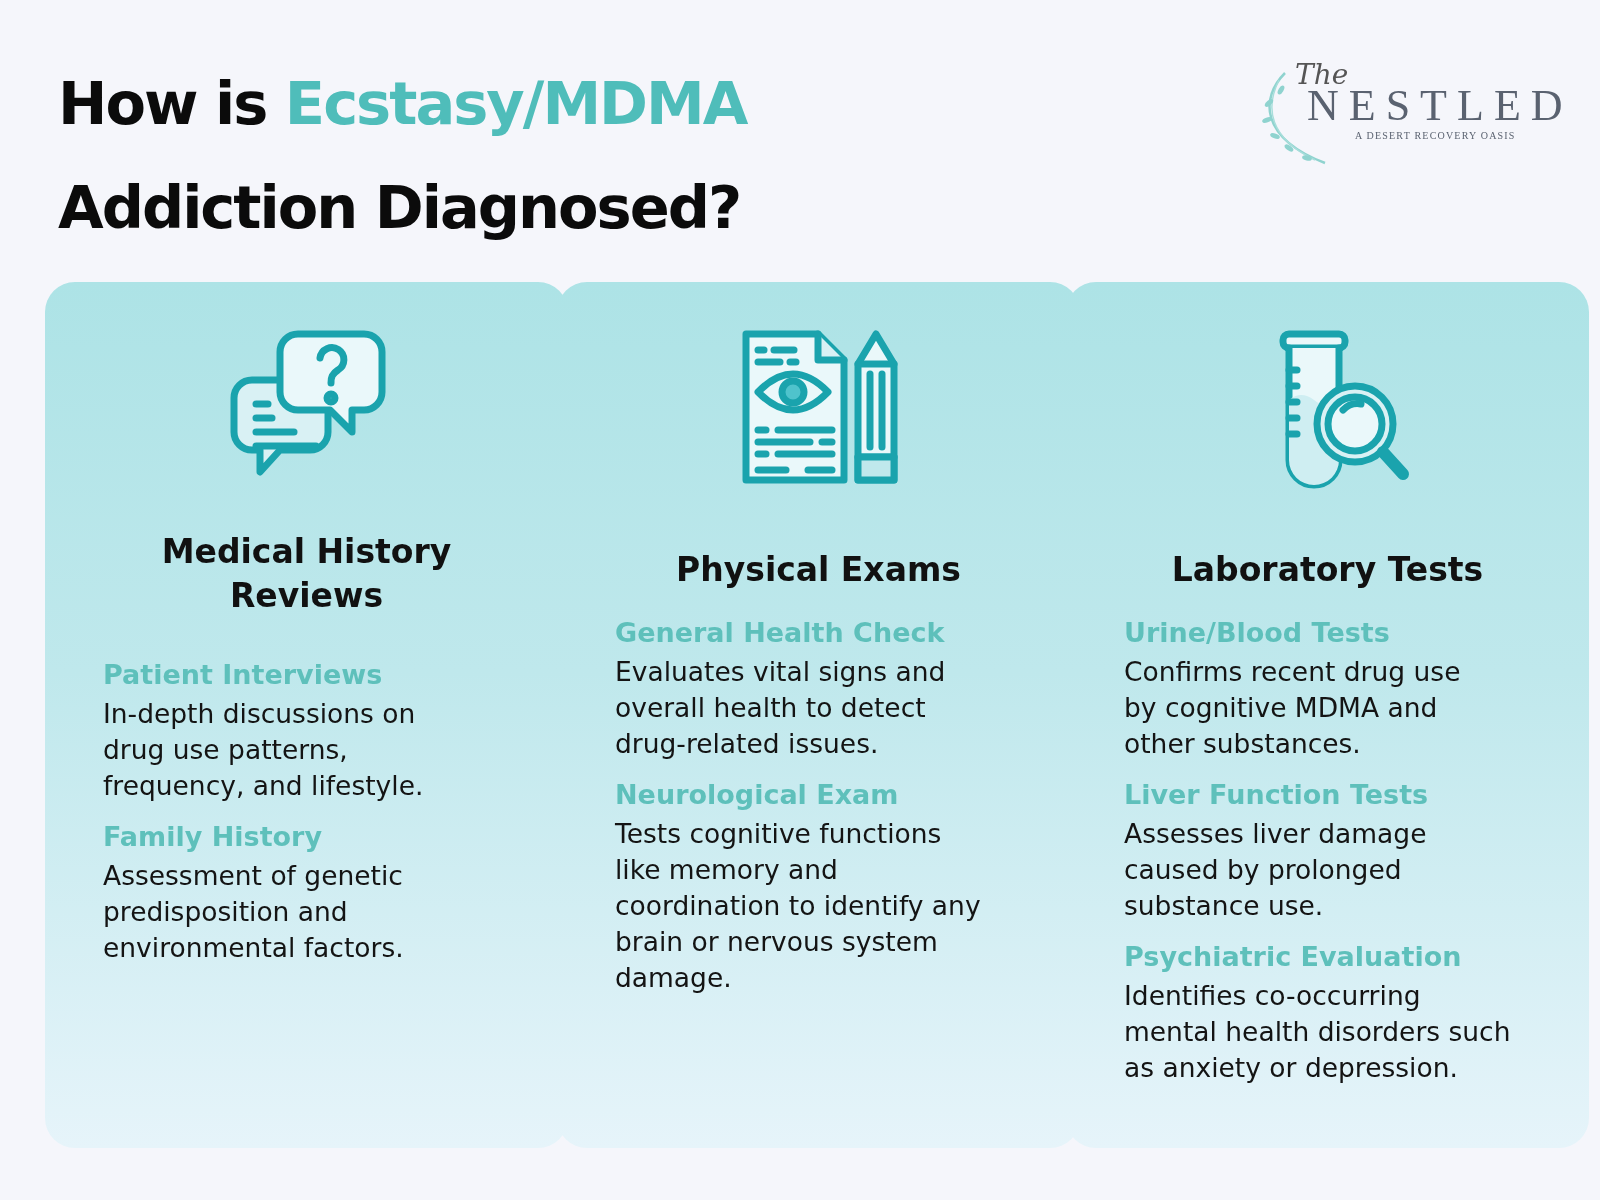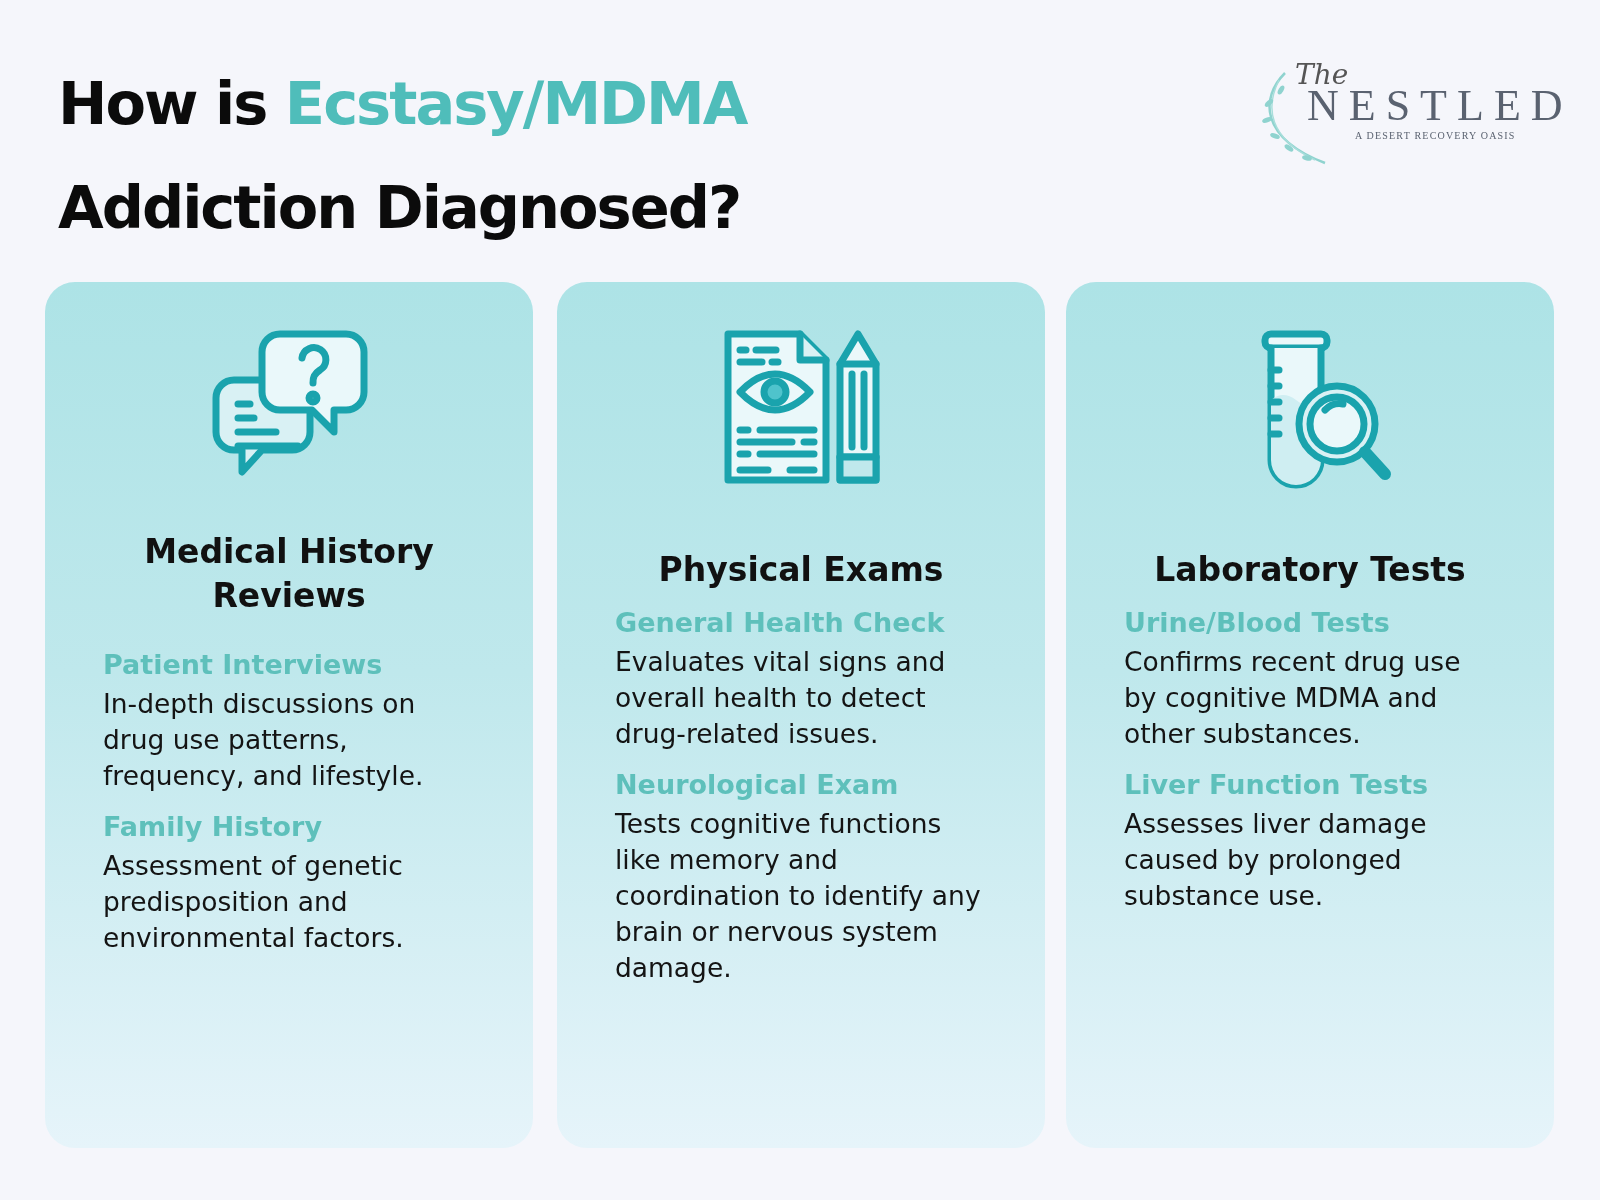"Medical History" .card { padding-left: none -> 35px }
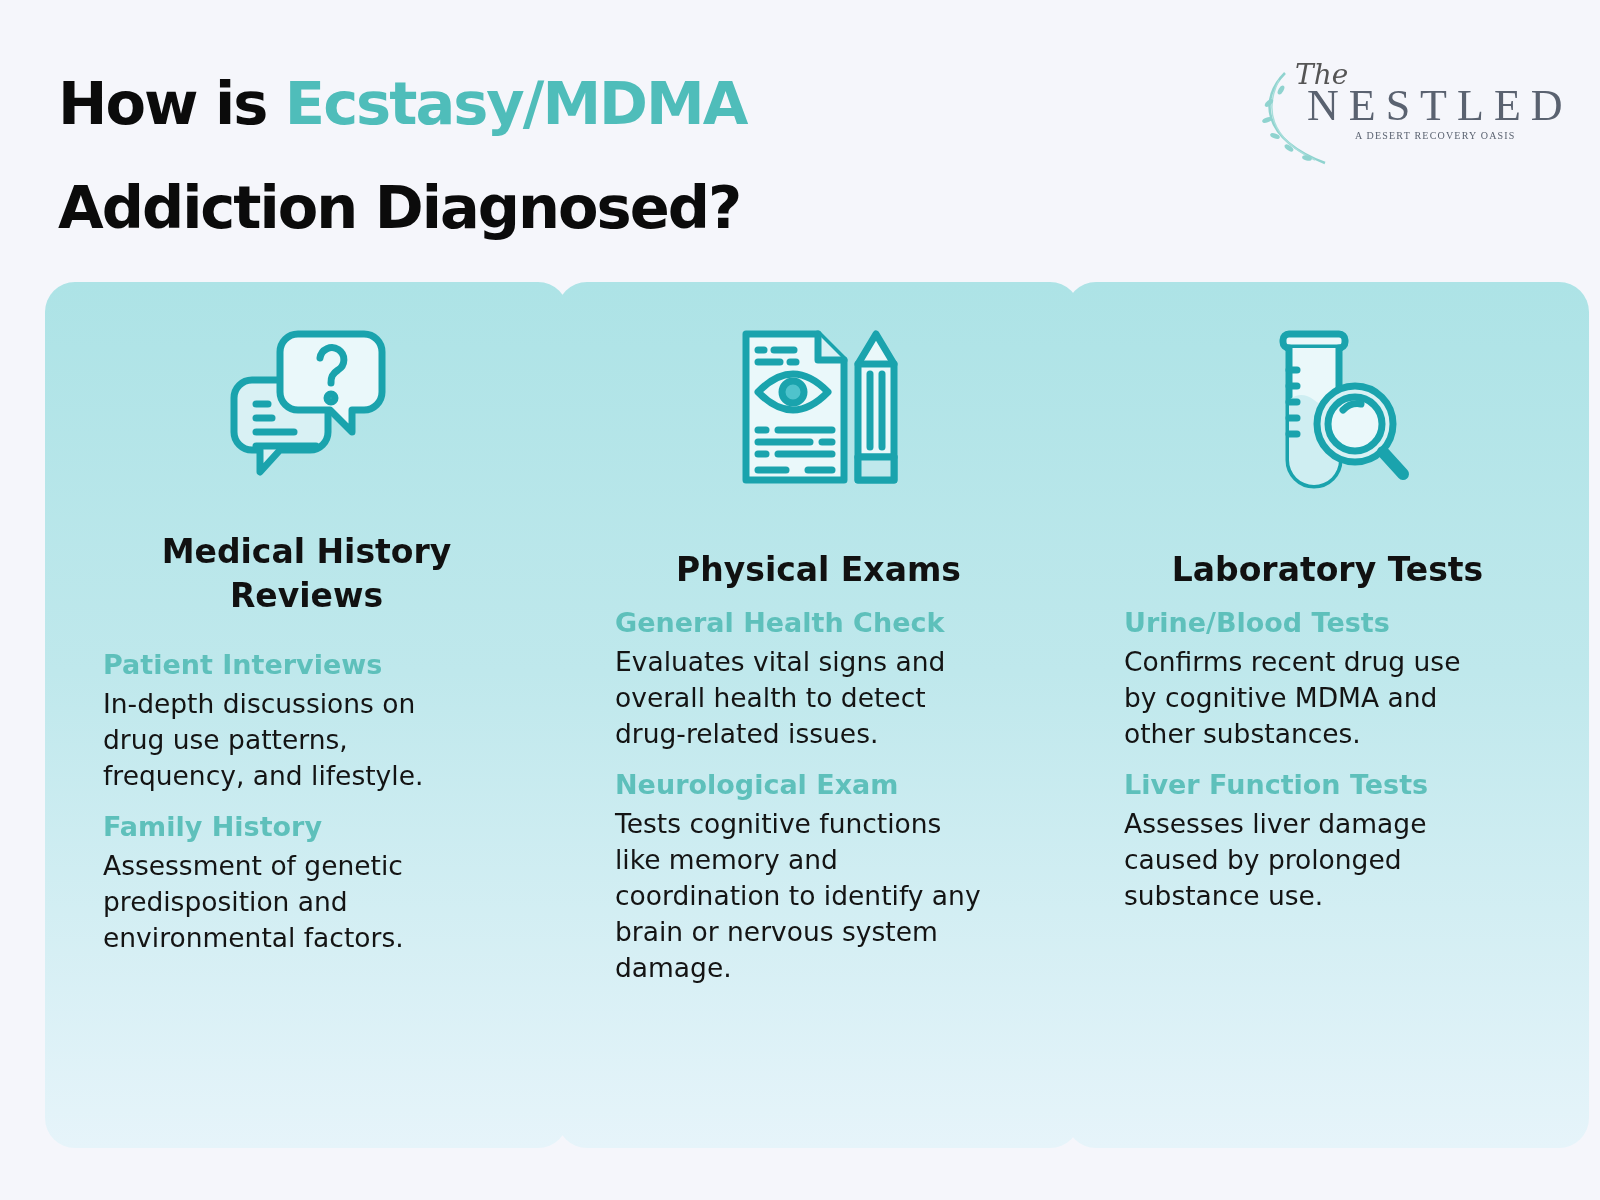"General Health Check" .items { margin-top: none -> 10px }
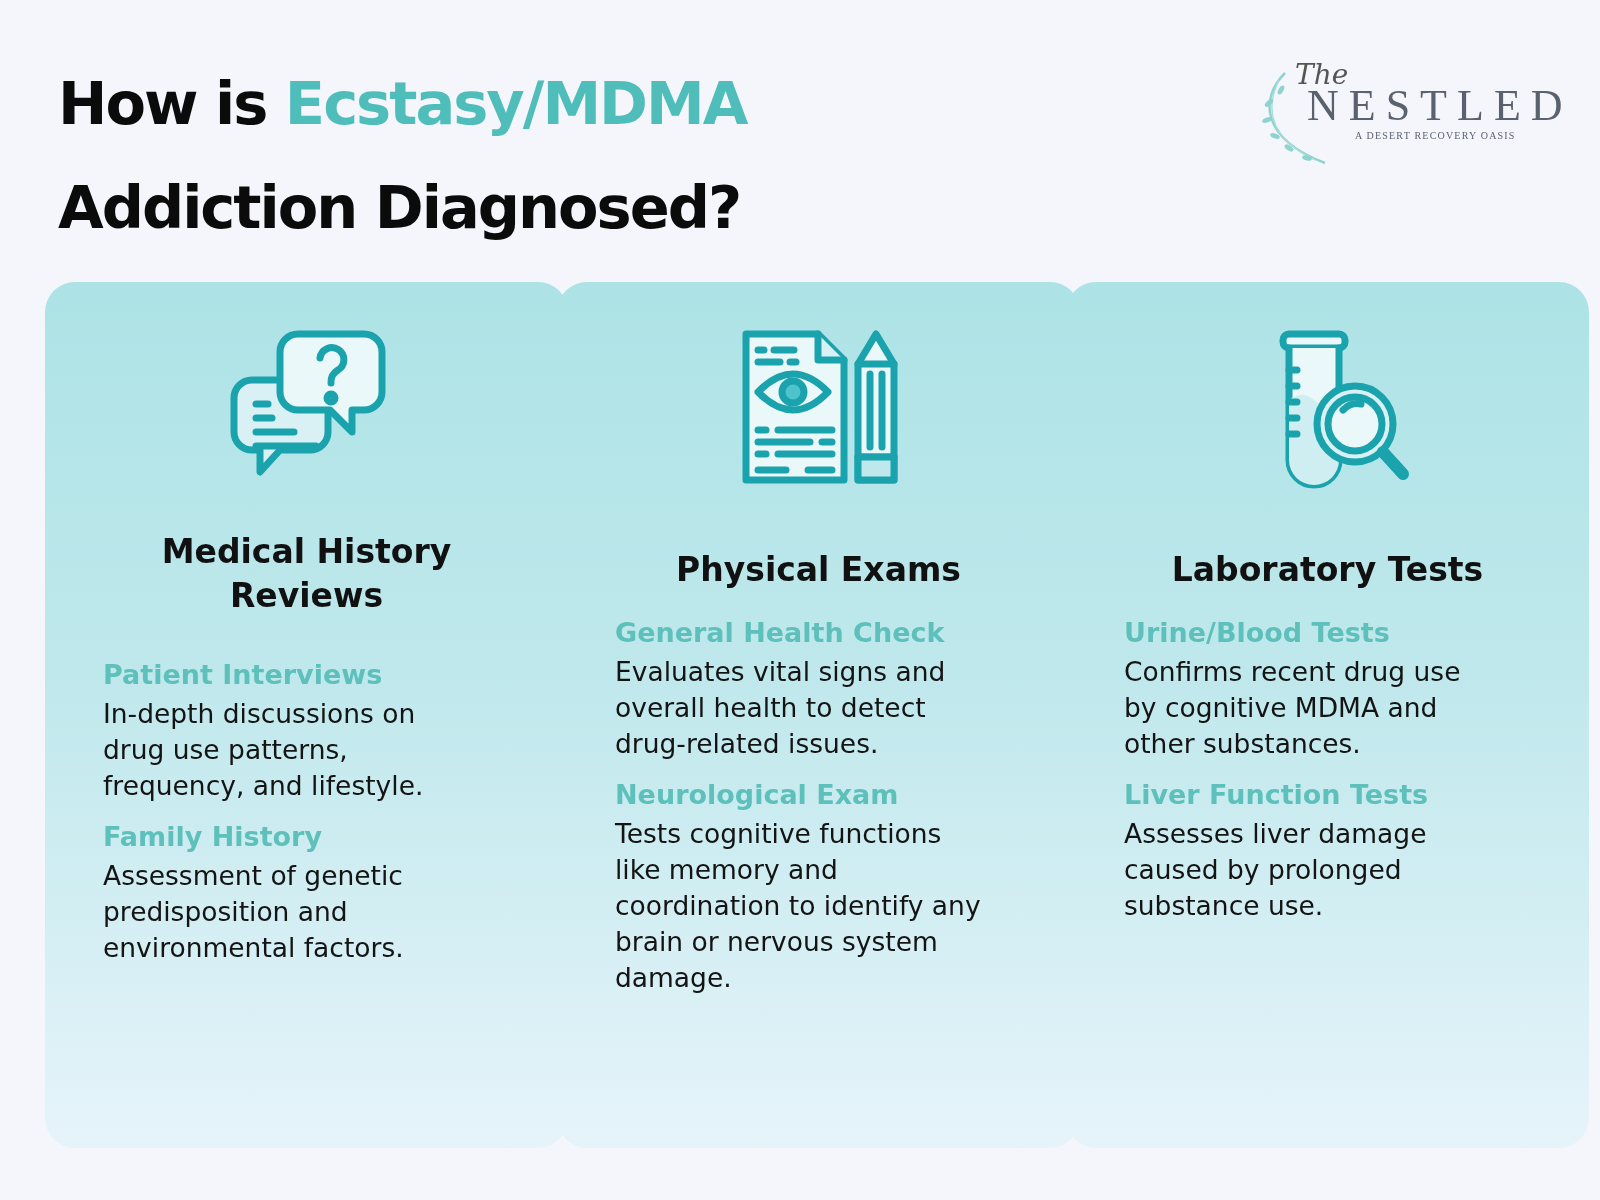"Psychiatric Evaluation" div.item { html: none -> <div> <h3>Psychiatric Evaluation</h3> <p>Identifies co-occurring mental health disorders such as anxiety or depression.</p> </div> }
